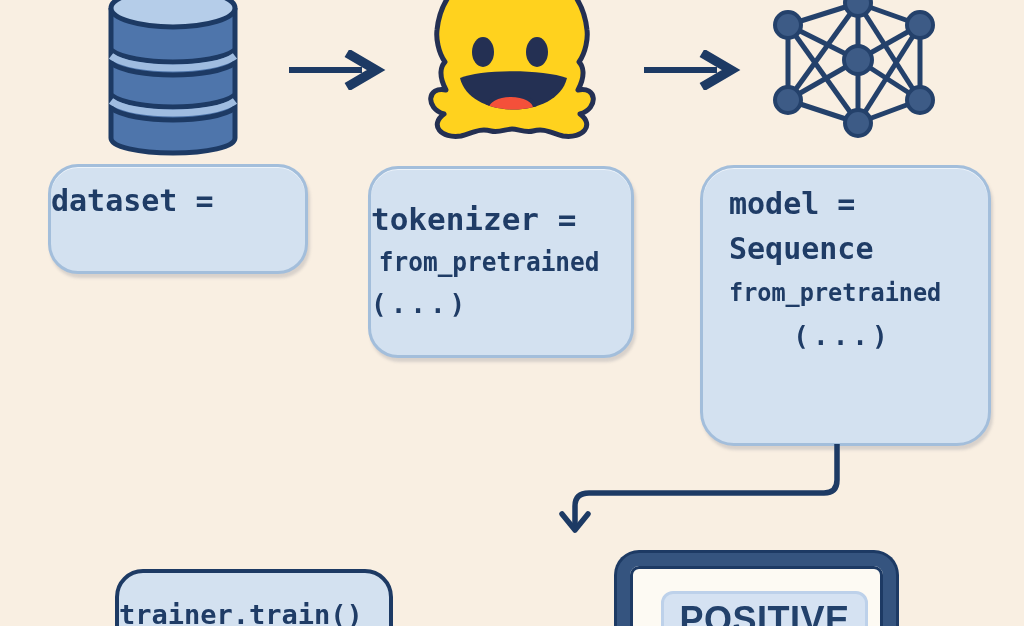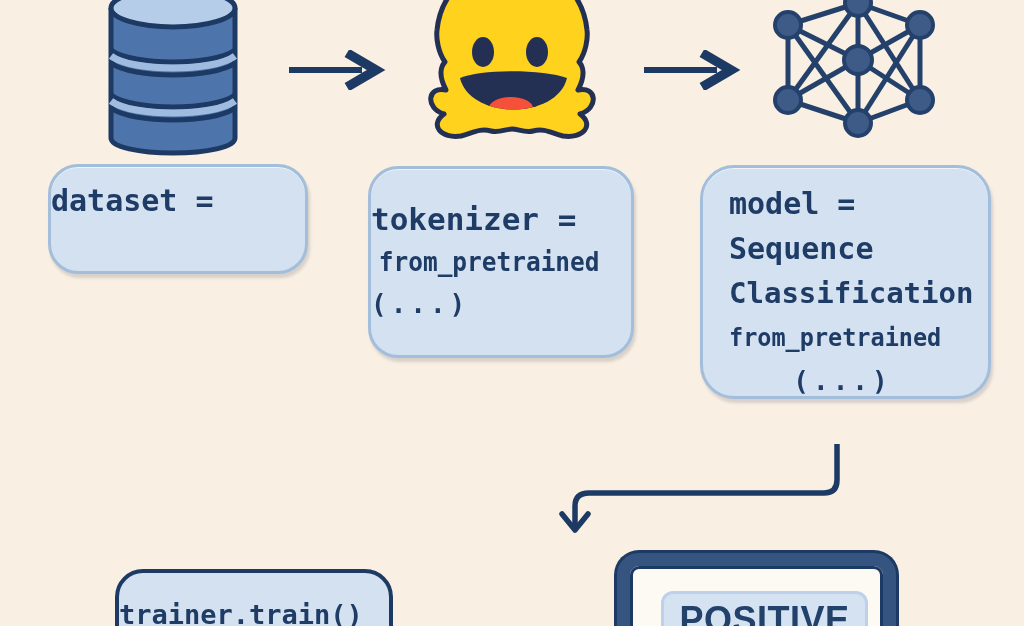"model =" #box-model { height: 234px -> 281px }
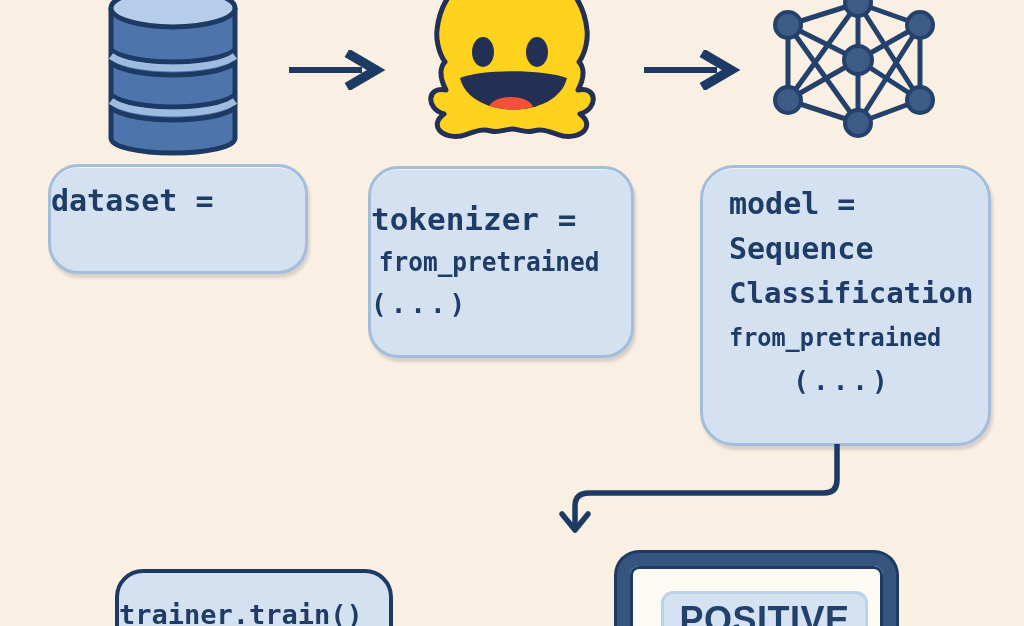"Classification" div.code-line { html: <div>Classification</div> -> none }
